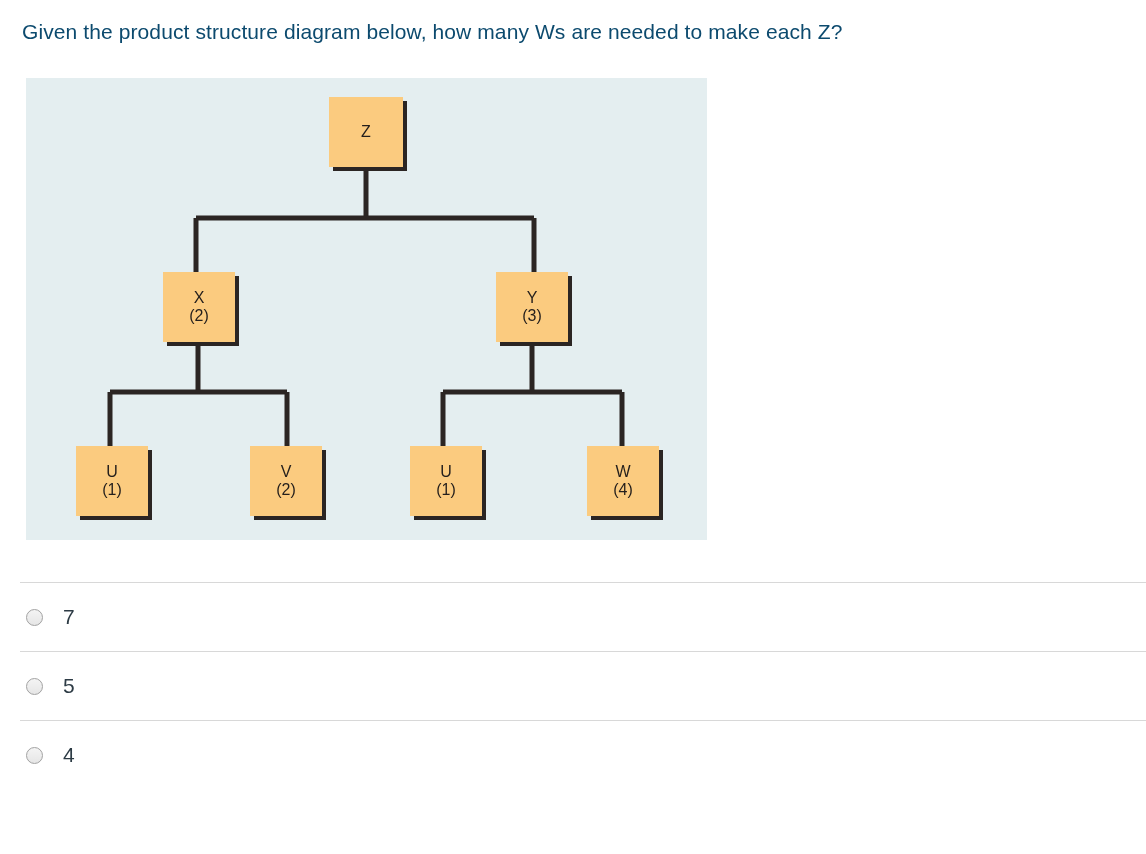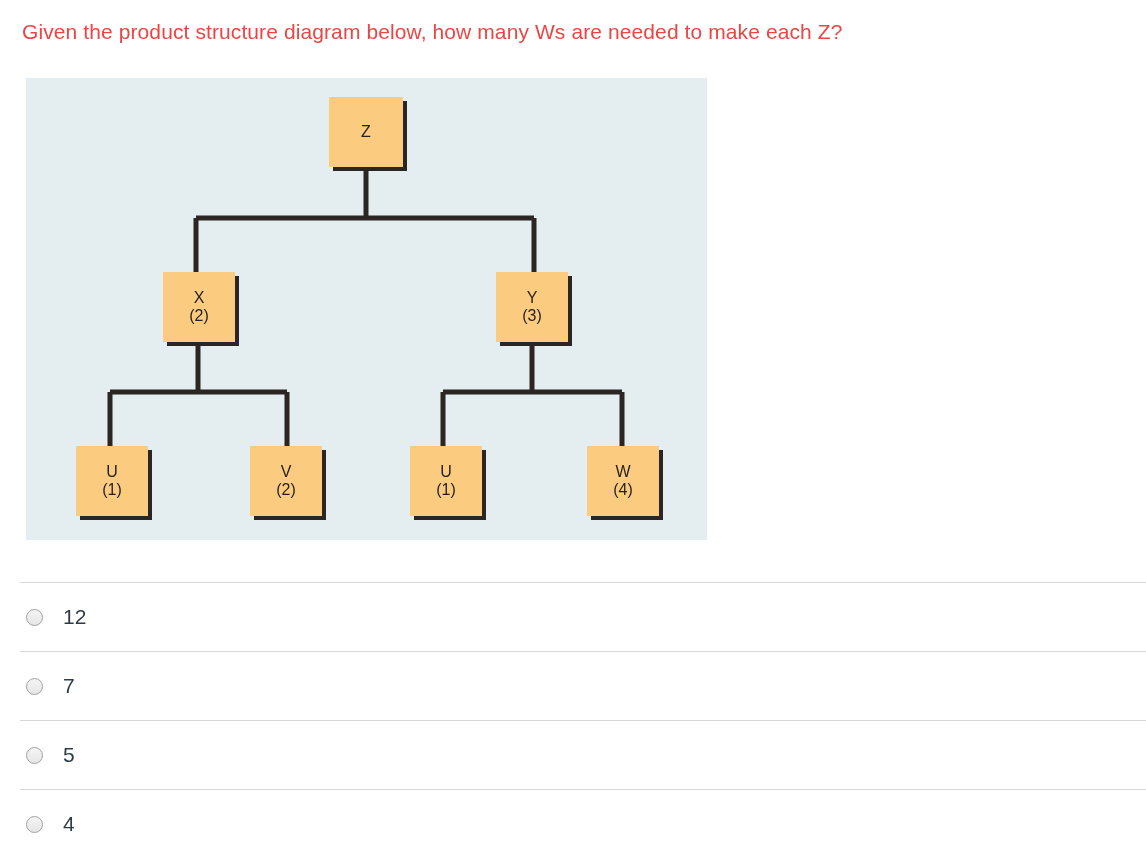"Given the product structure diagram" .question-prompt { color: #ef4444 -> #0c4a6e }
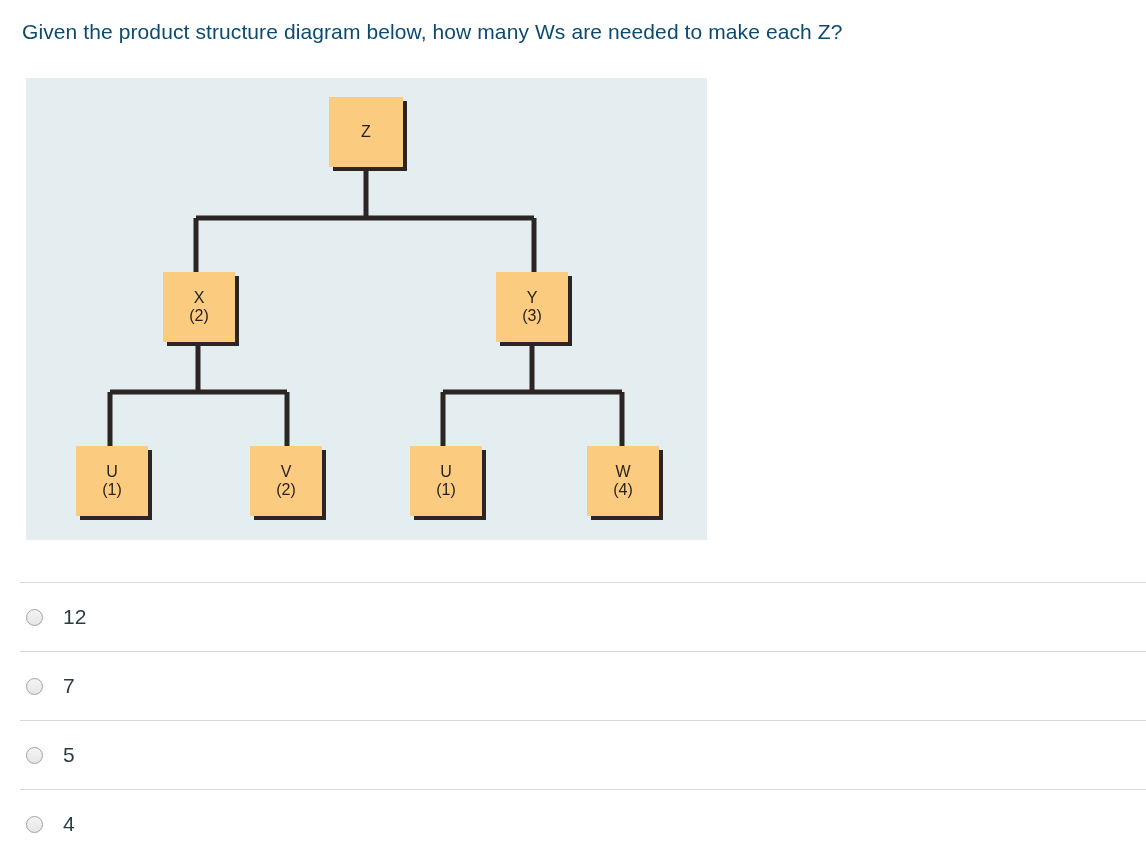"12" div.option-row { html: <div> <span></span> <span>12</span> </div> -> none }
